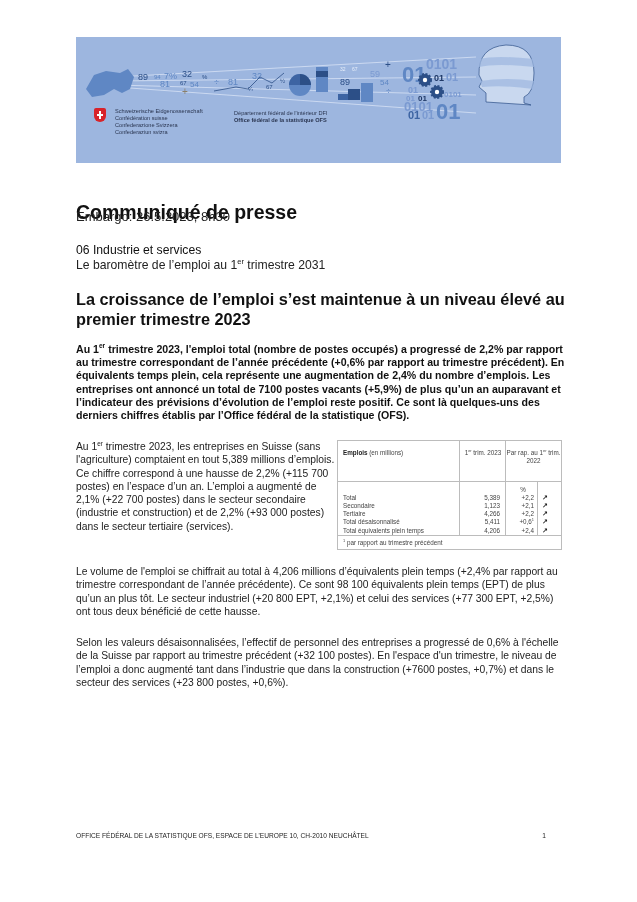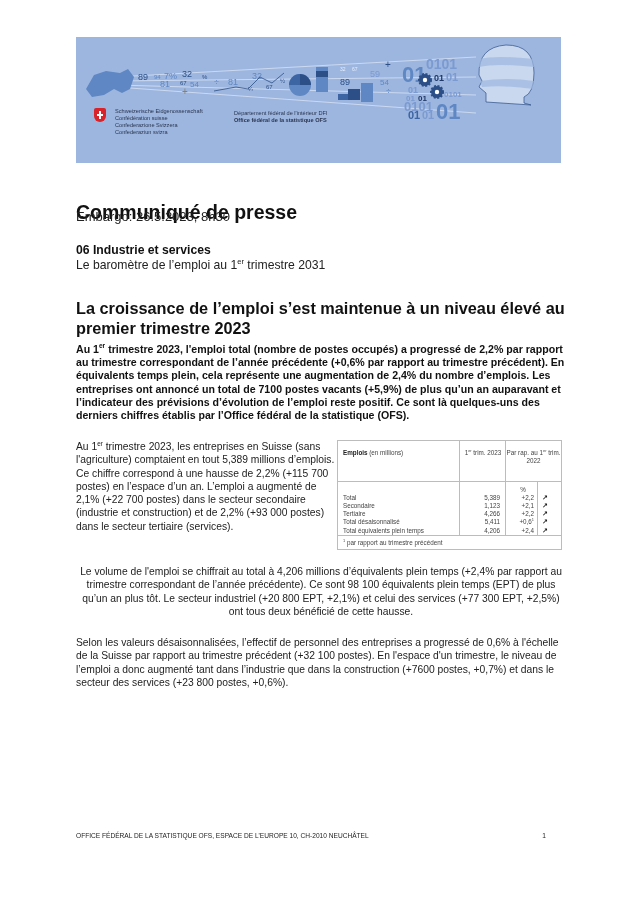"06 Industrie et services" .section { font-weight: bold -> normal }
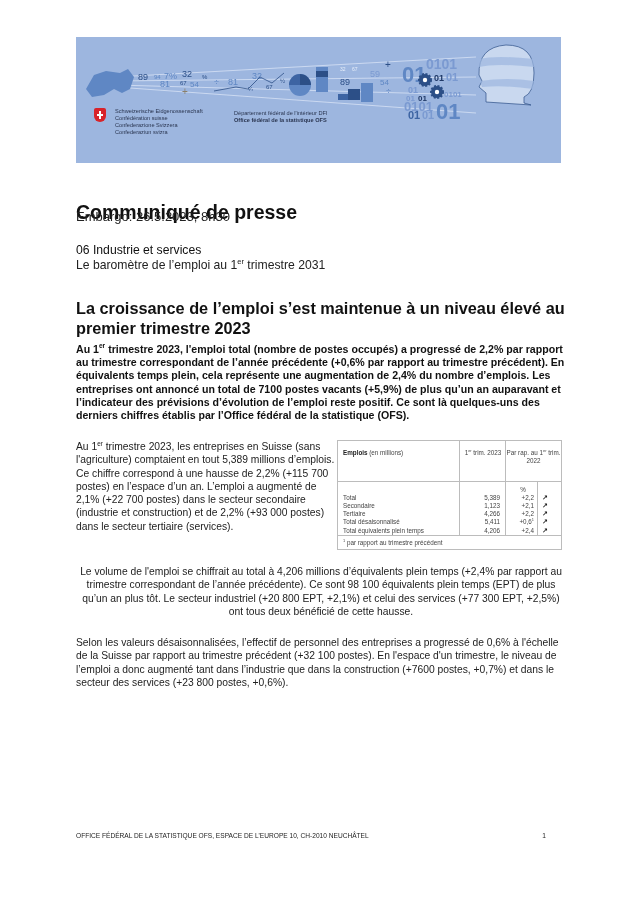"La croissance de l’emploi s’est" .headline { top: 298px -> 289px }
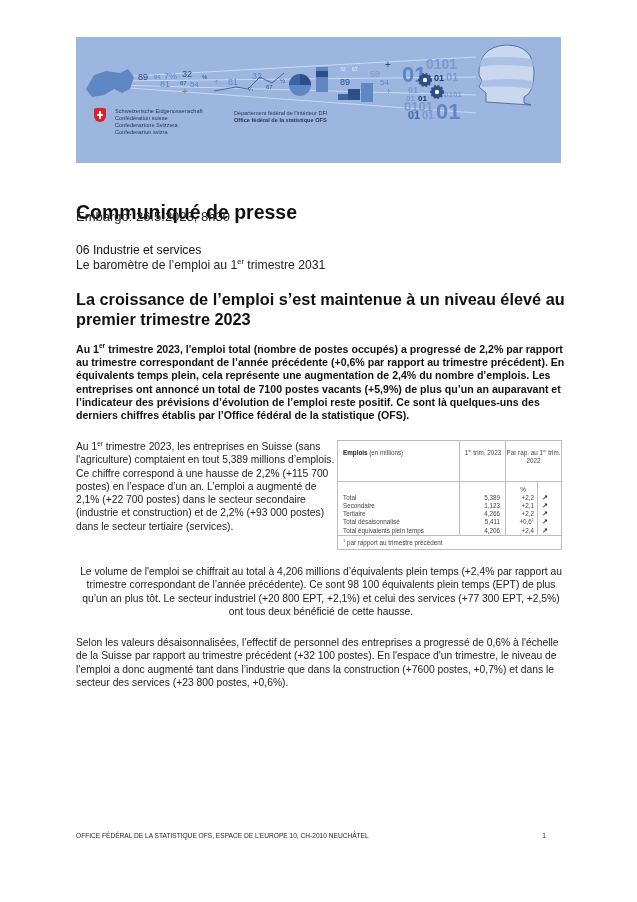"Le volume de l'emploi se" div.para { text-align: center -> none }
